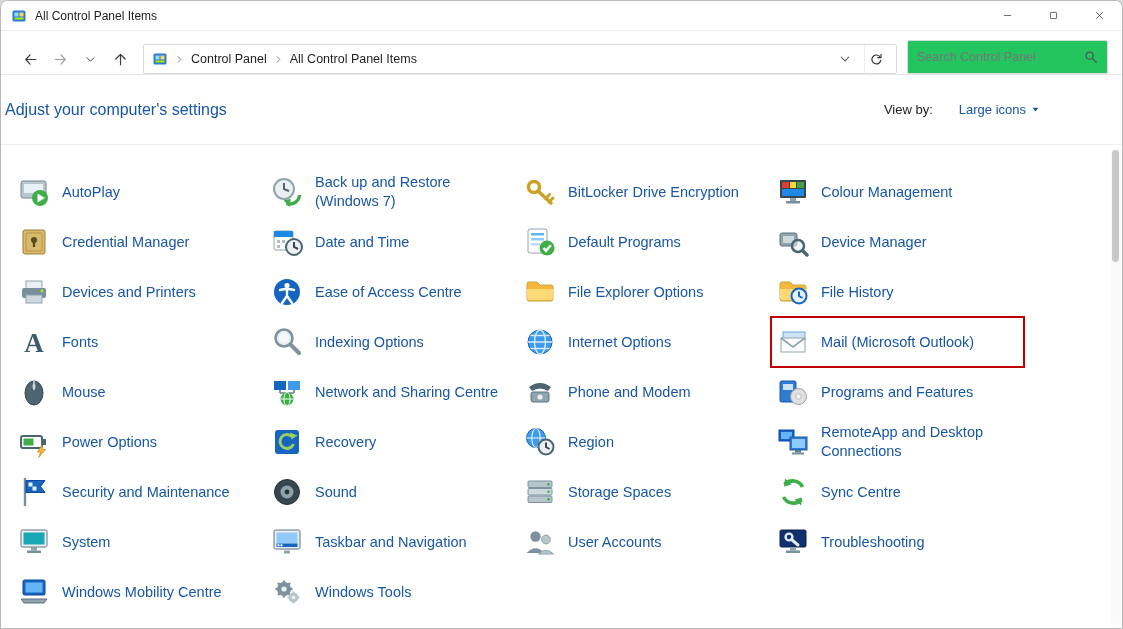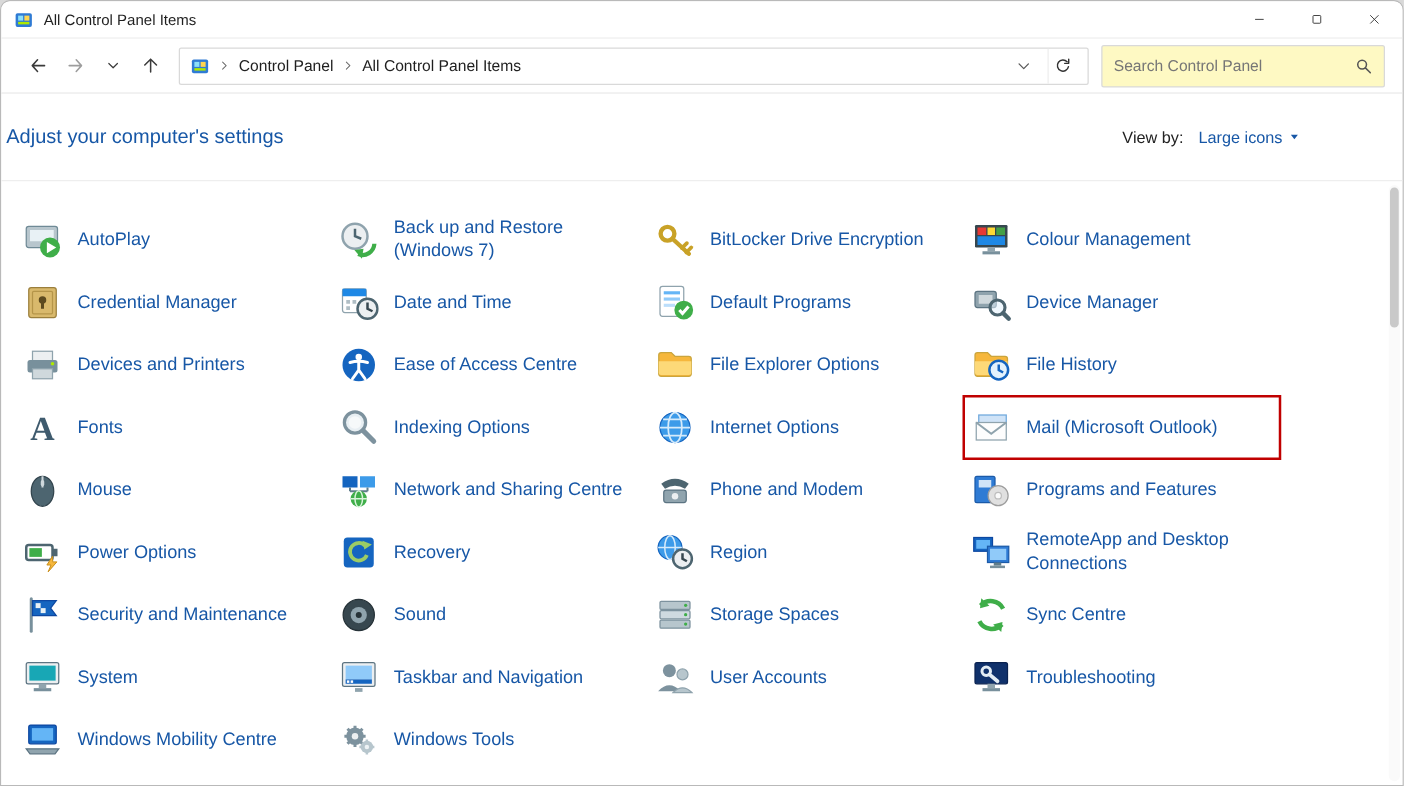"Control Panel" .navbar { align-items: center -> flex-end }
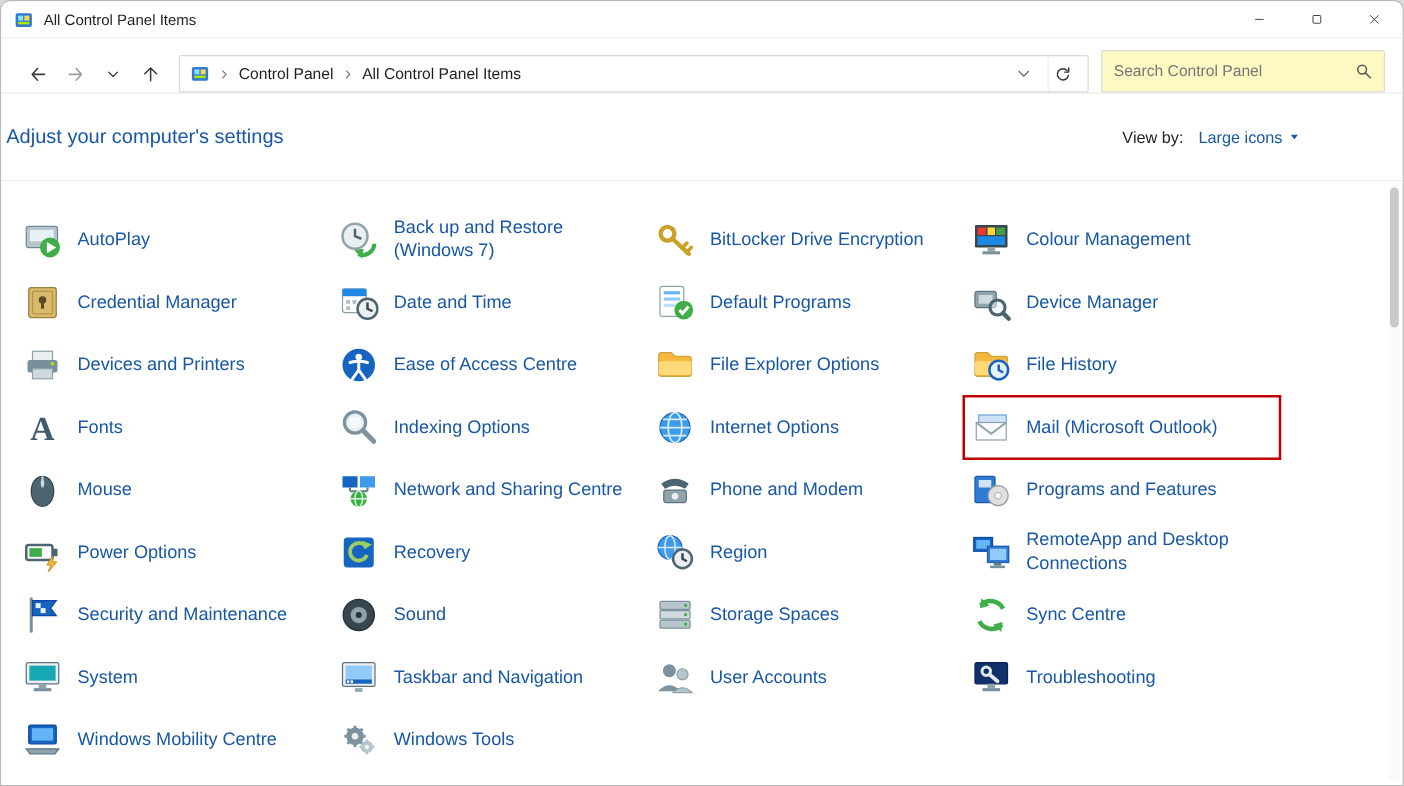"Search Control Panel" .search { background: #fef9c3 -> #22c55e; width: 227px -> 201px }
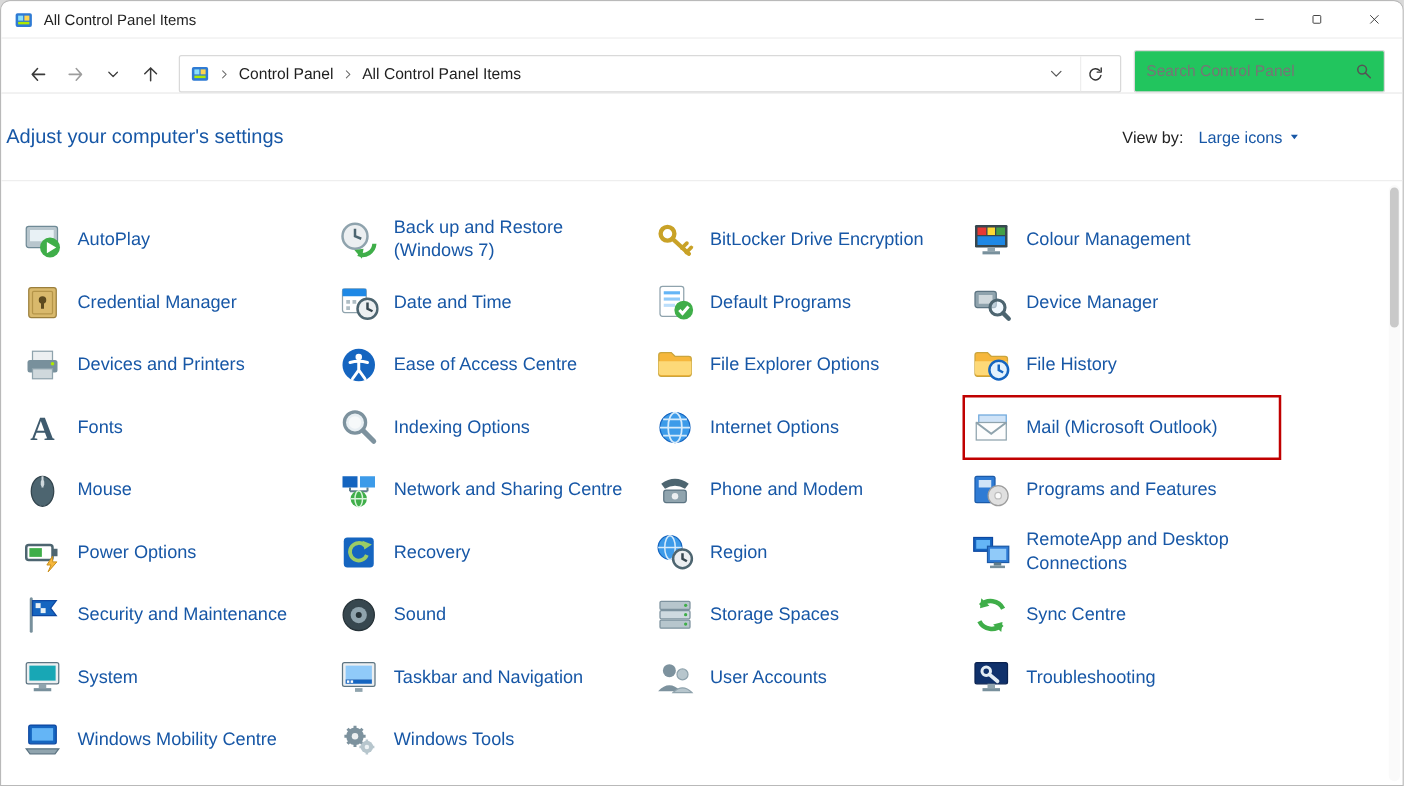"View by:" .view-by { gap: 12px -> 26px }
